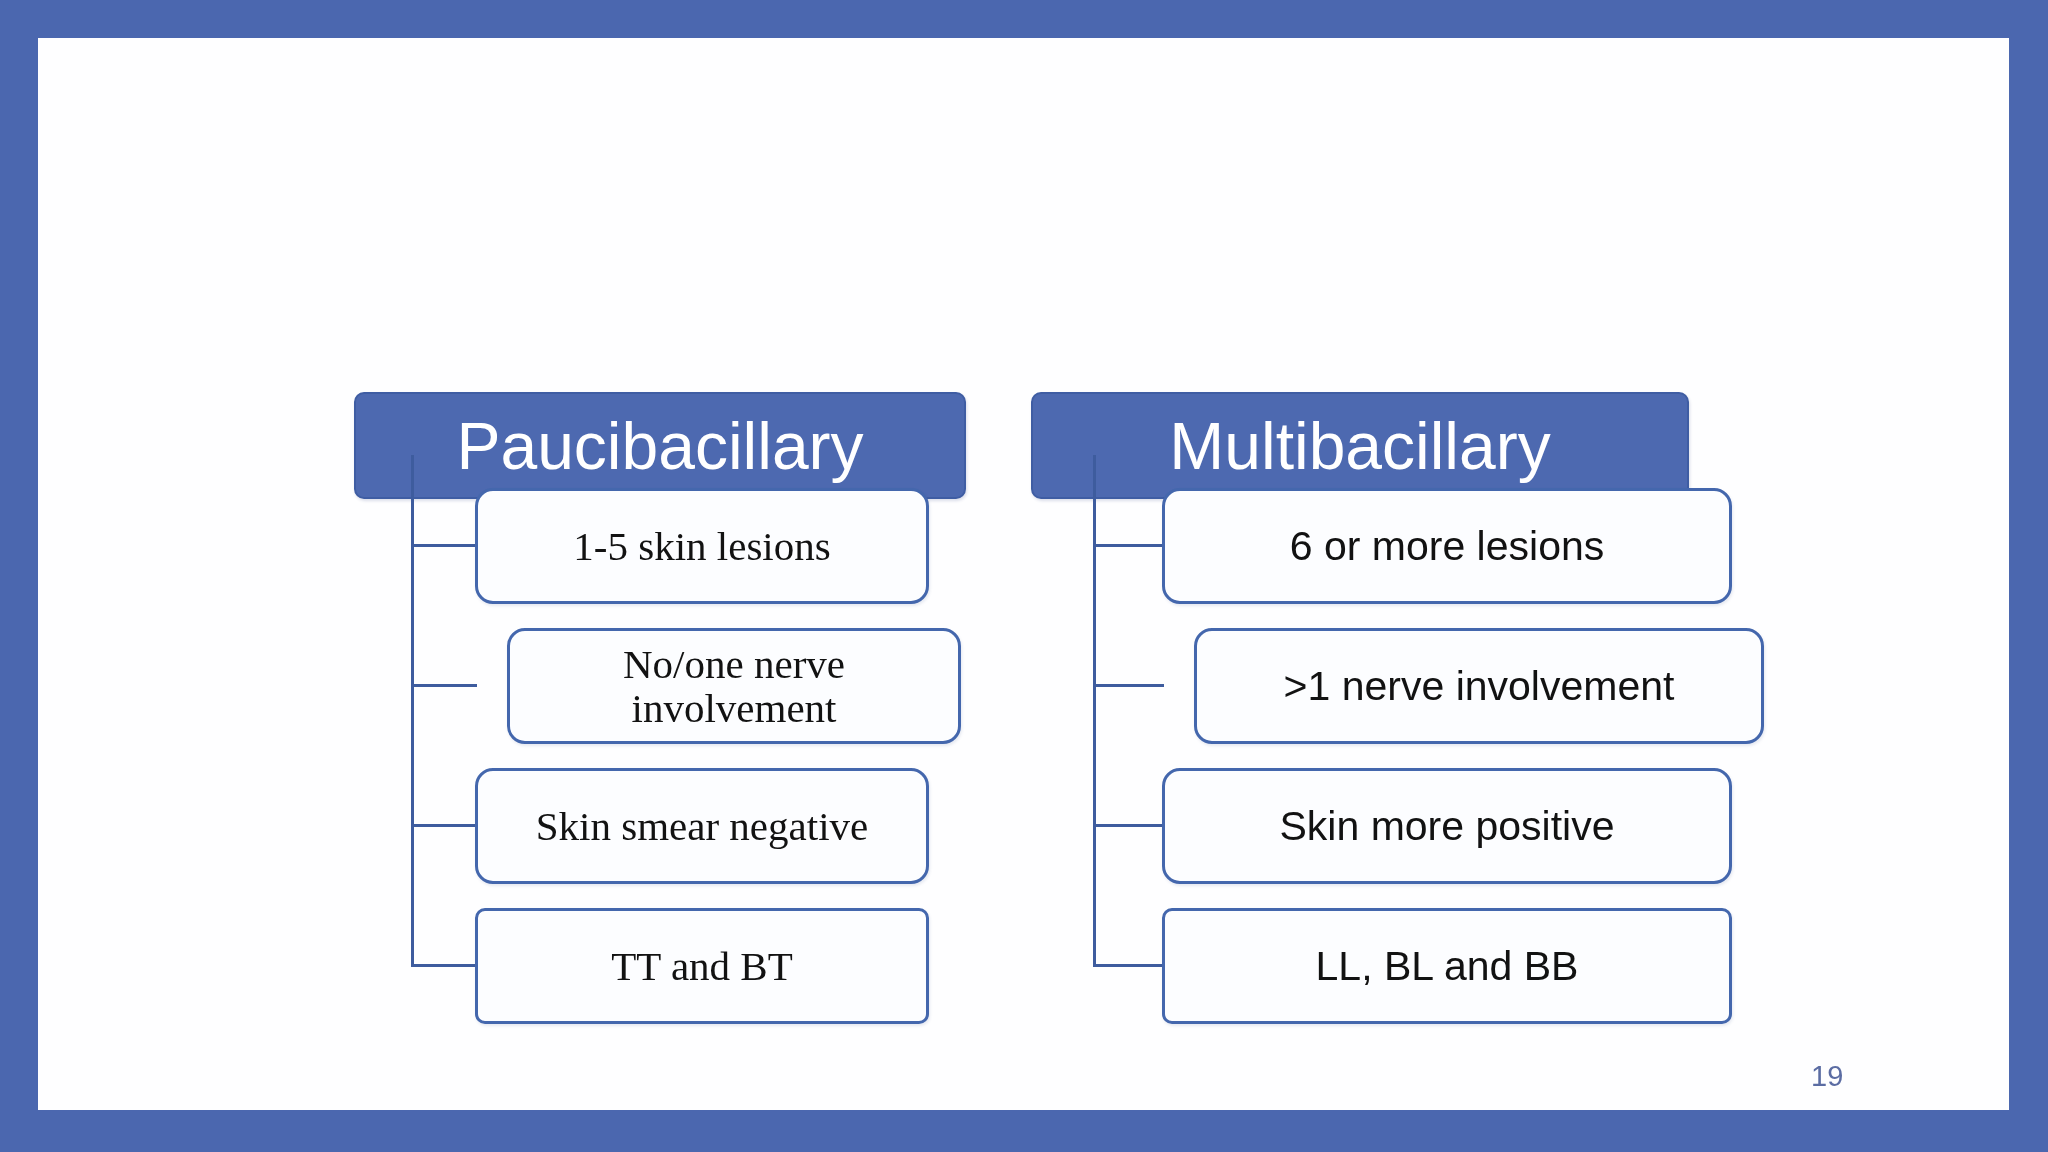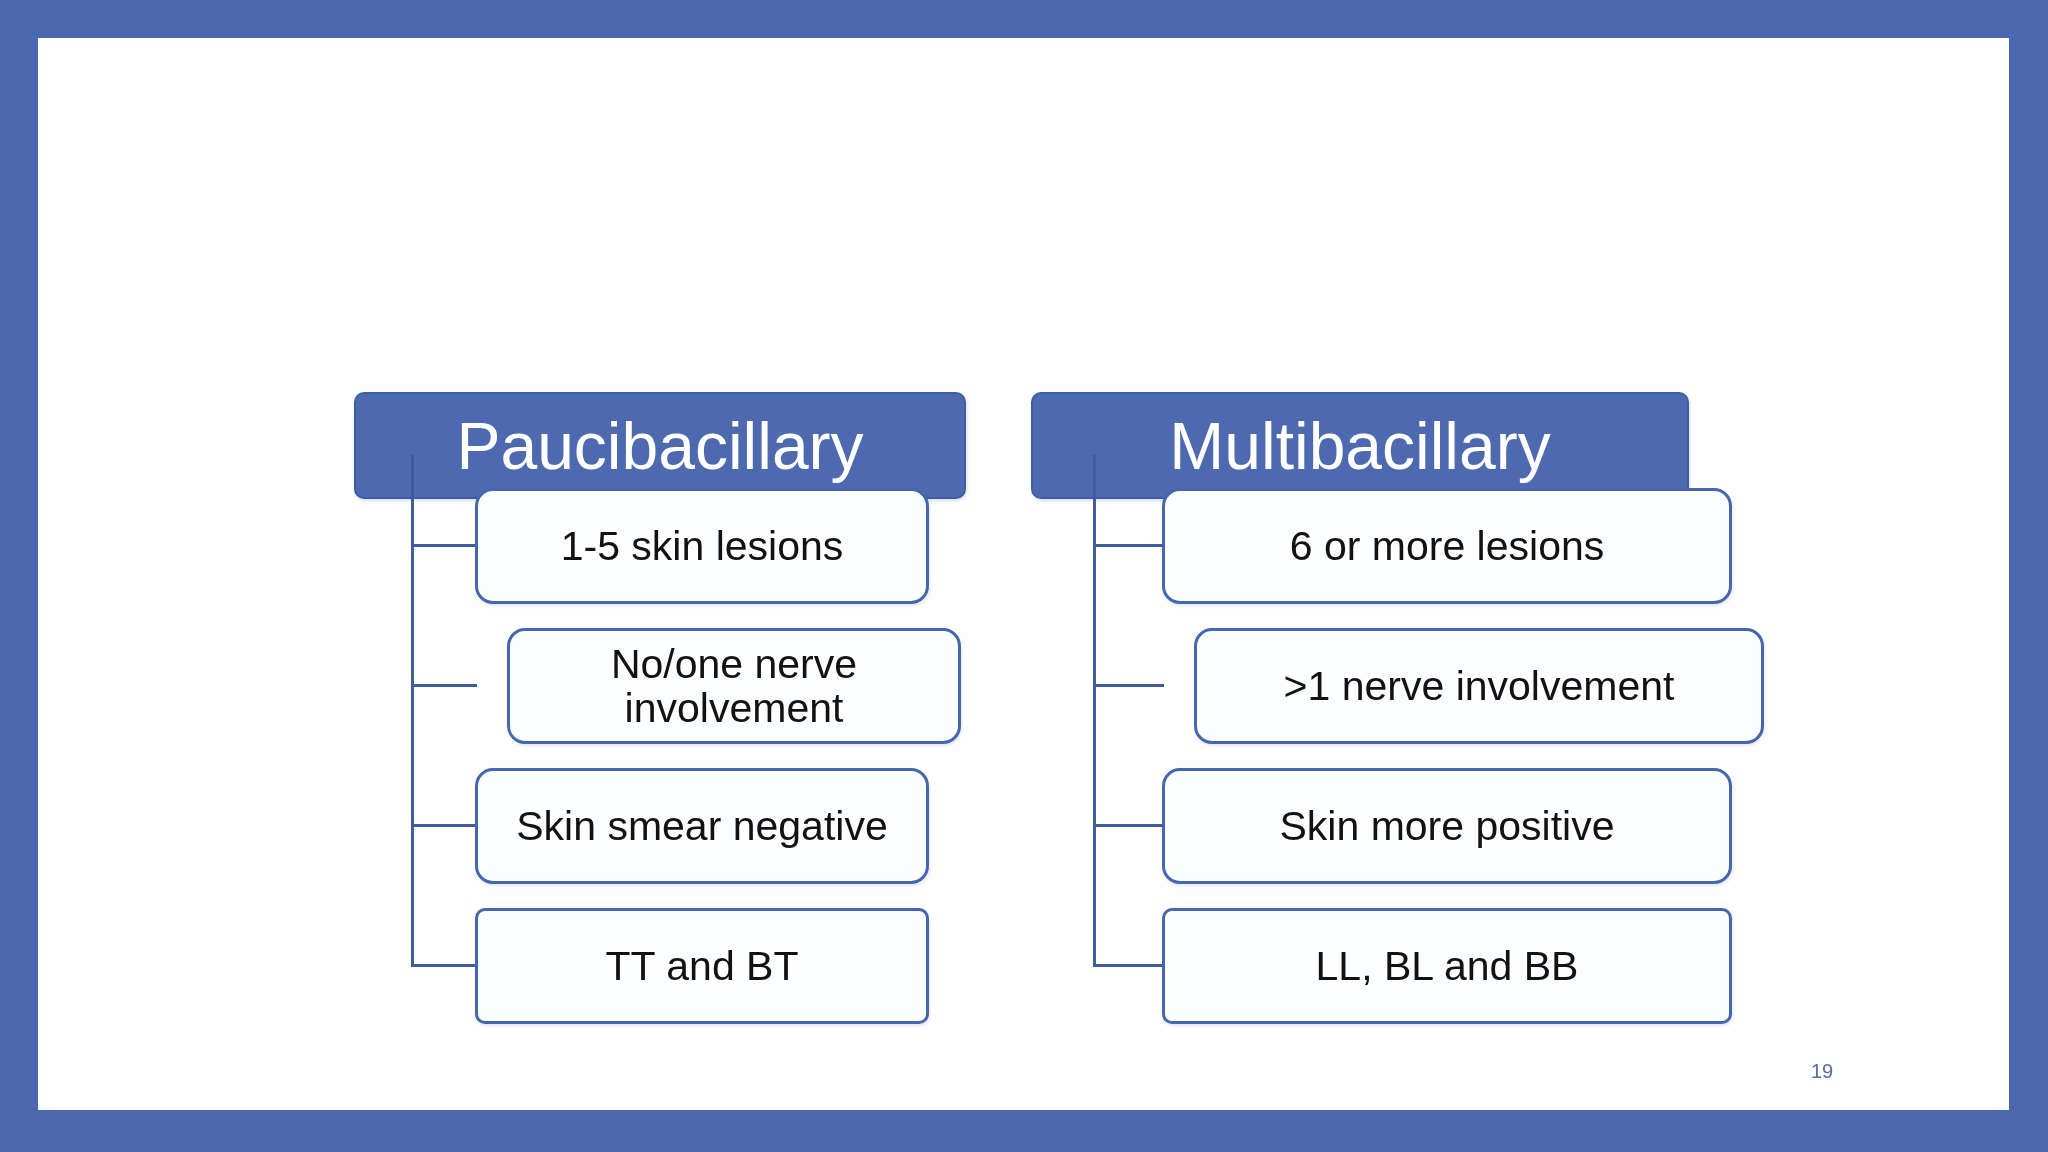"1-5 skin lesions" .col-left .node { font-family: none -> Liberation Serif, serif }
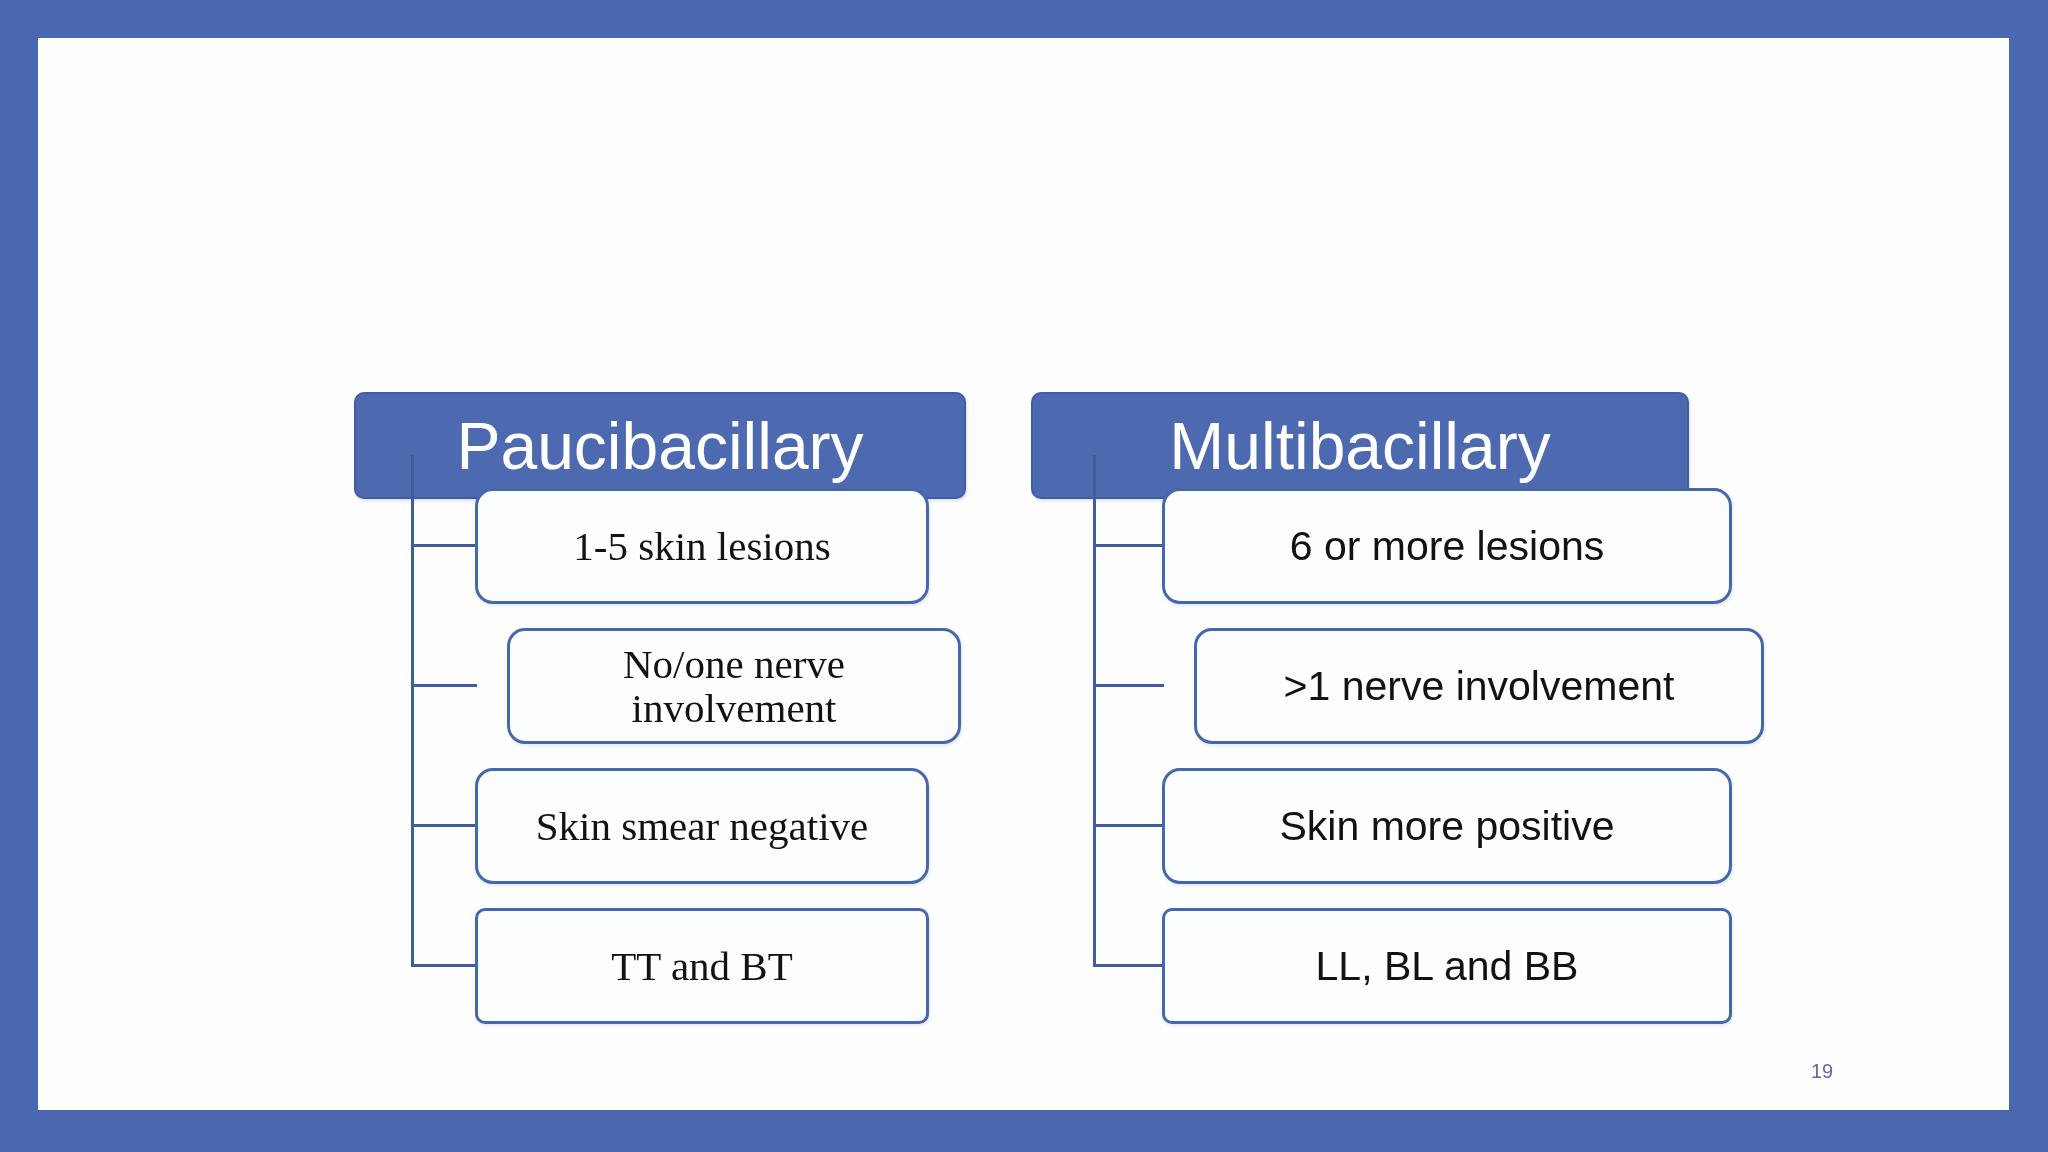"19" .pagenum { font-size: 20px -> 29px }
